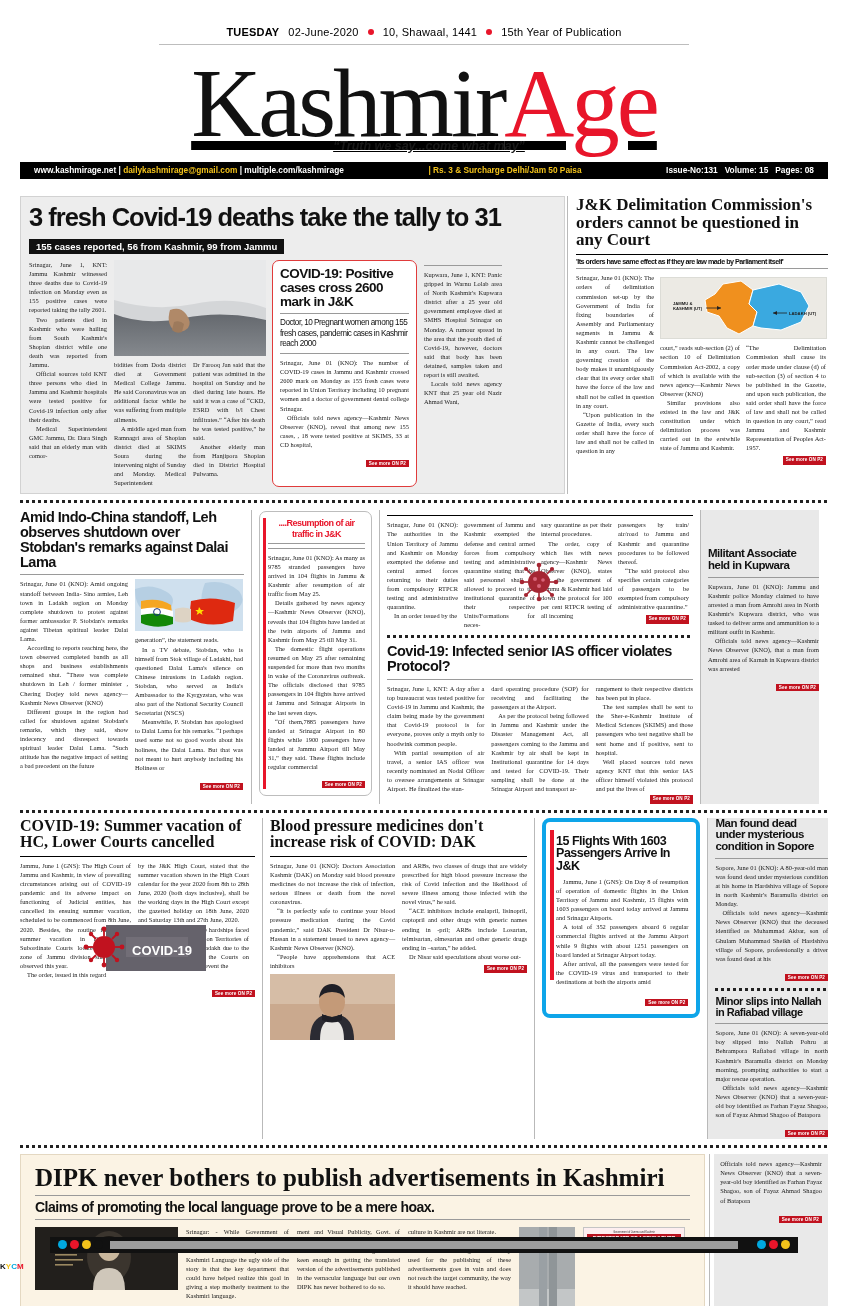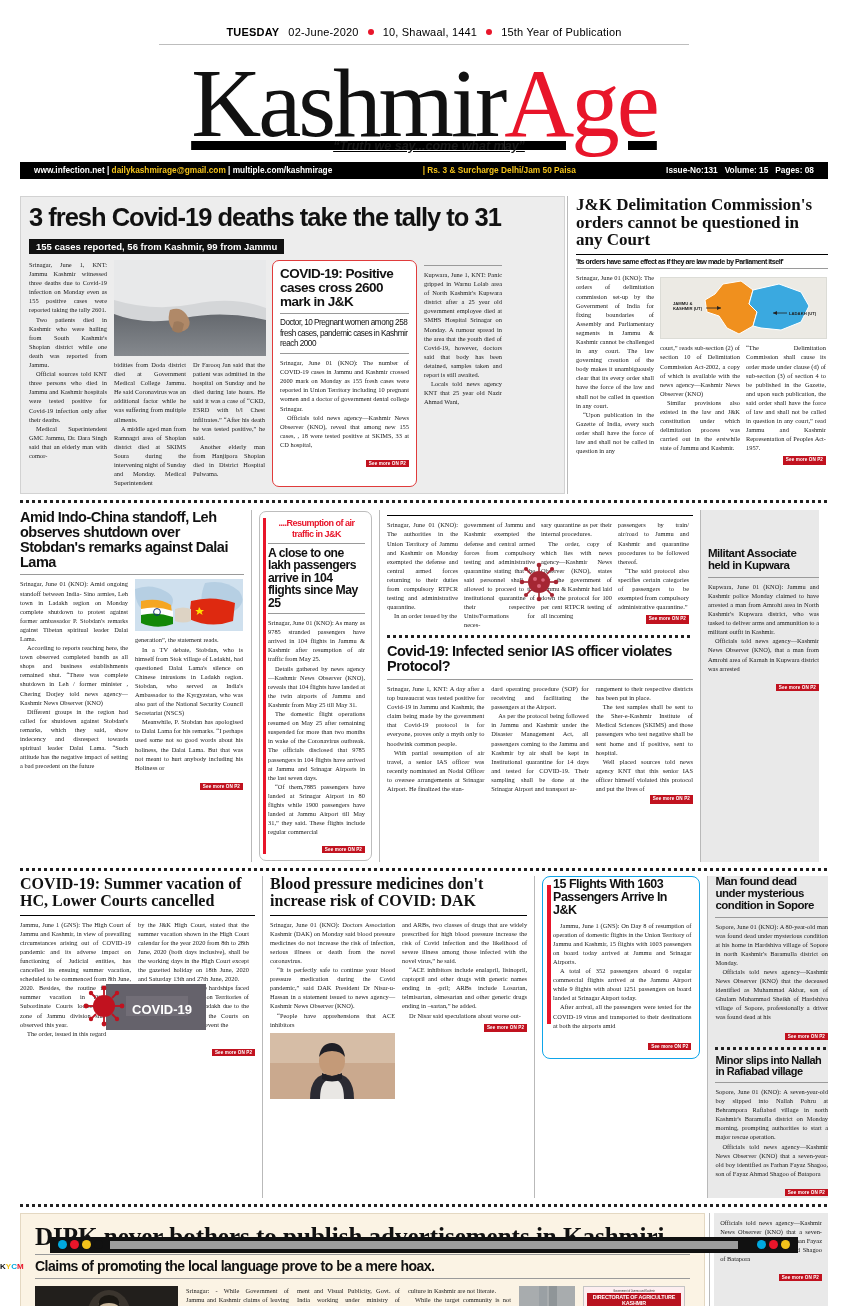"www.infection.net |" span { text: www.infection.net -> www.kashmirage.net }
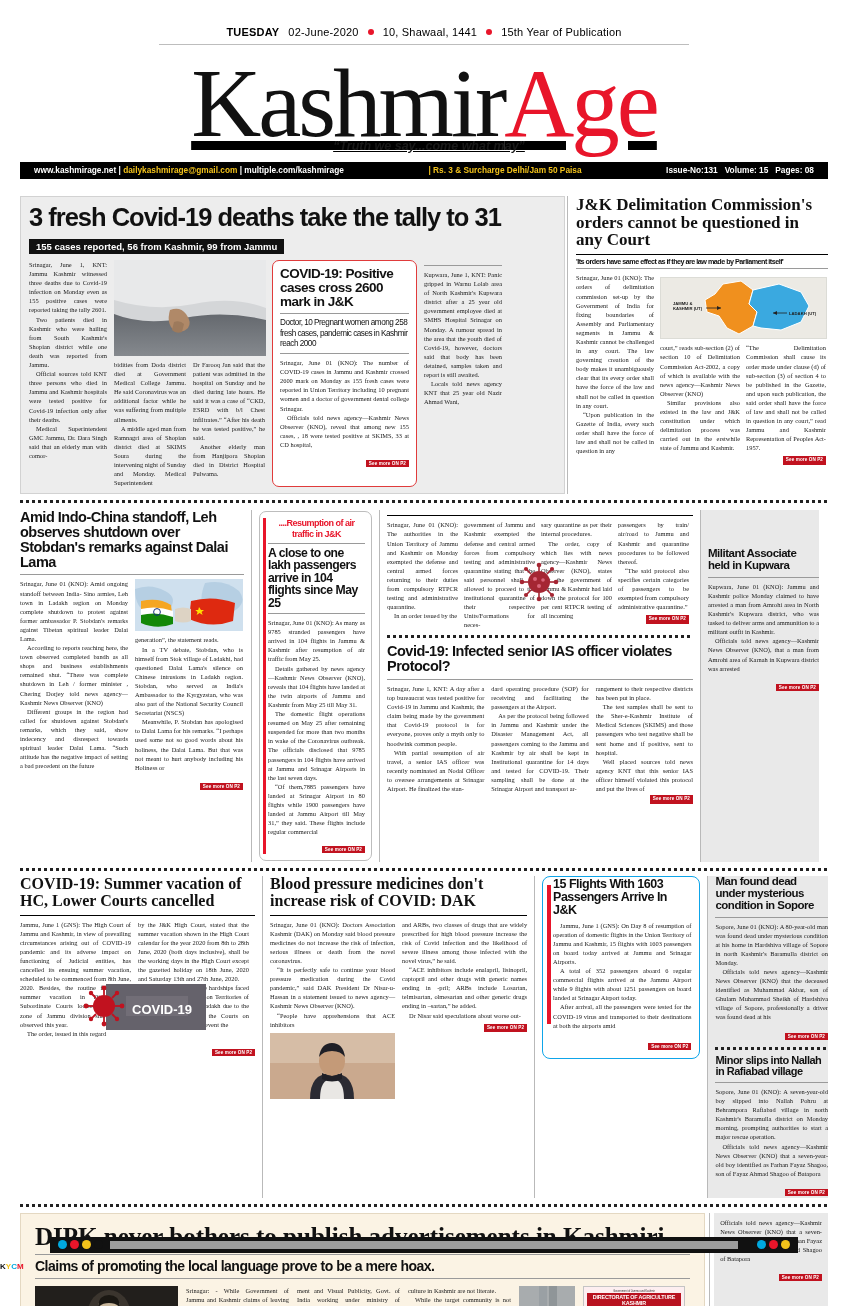"Doctor, 10 Pregnant women among" div.hl-sans { text: 258 -> 155 }
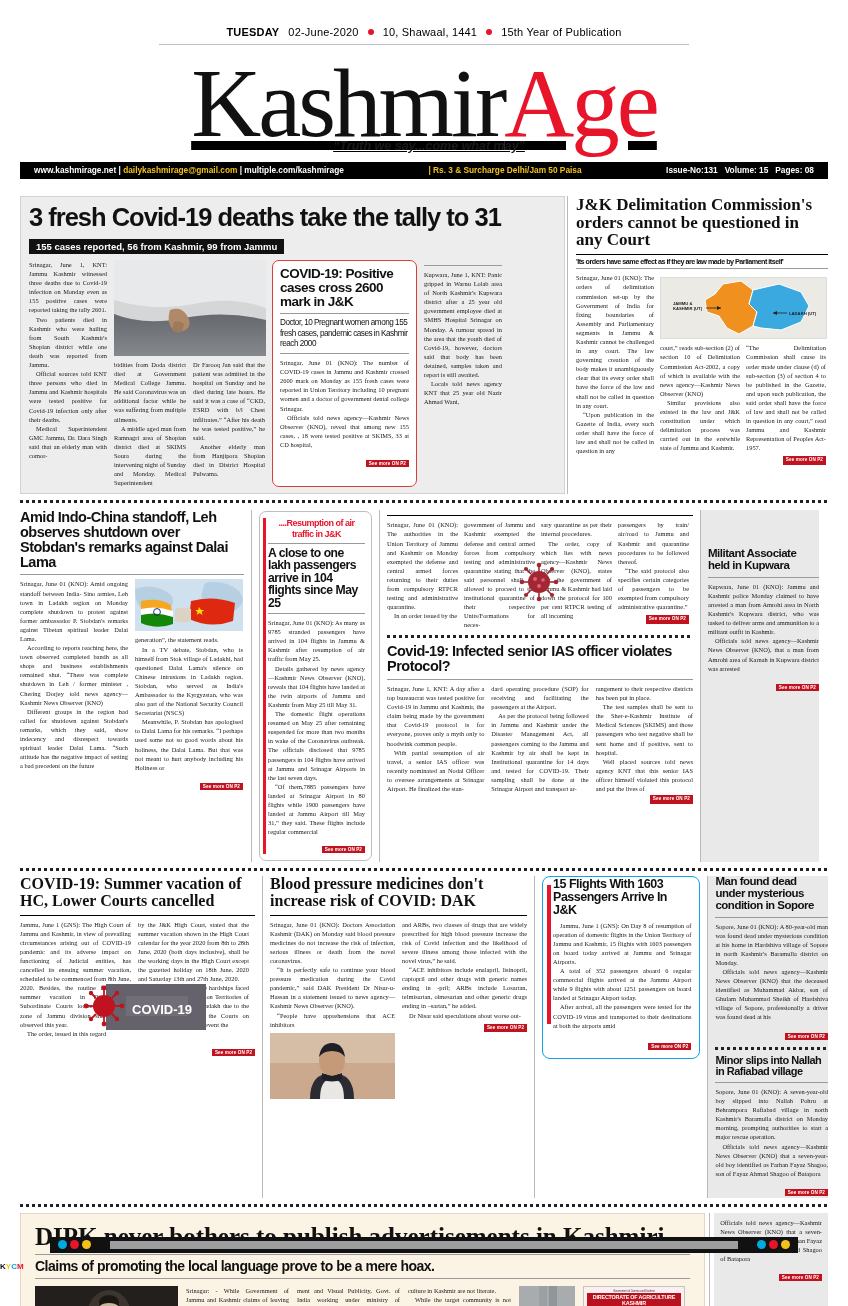"A close to one lakh" div.hl-sans { html: <div>A close to one lakh passengers arrive in 104 flights since May 25</div> -> none }
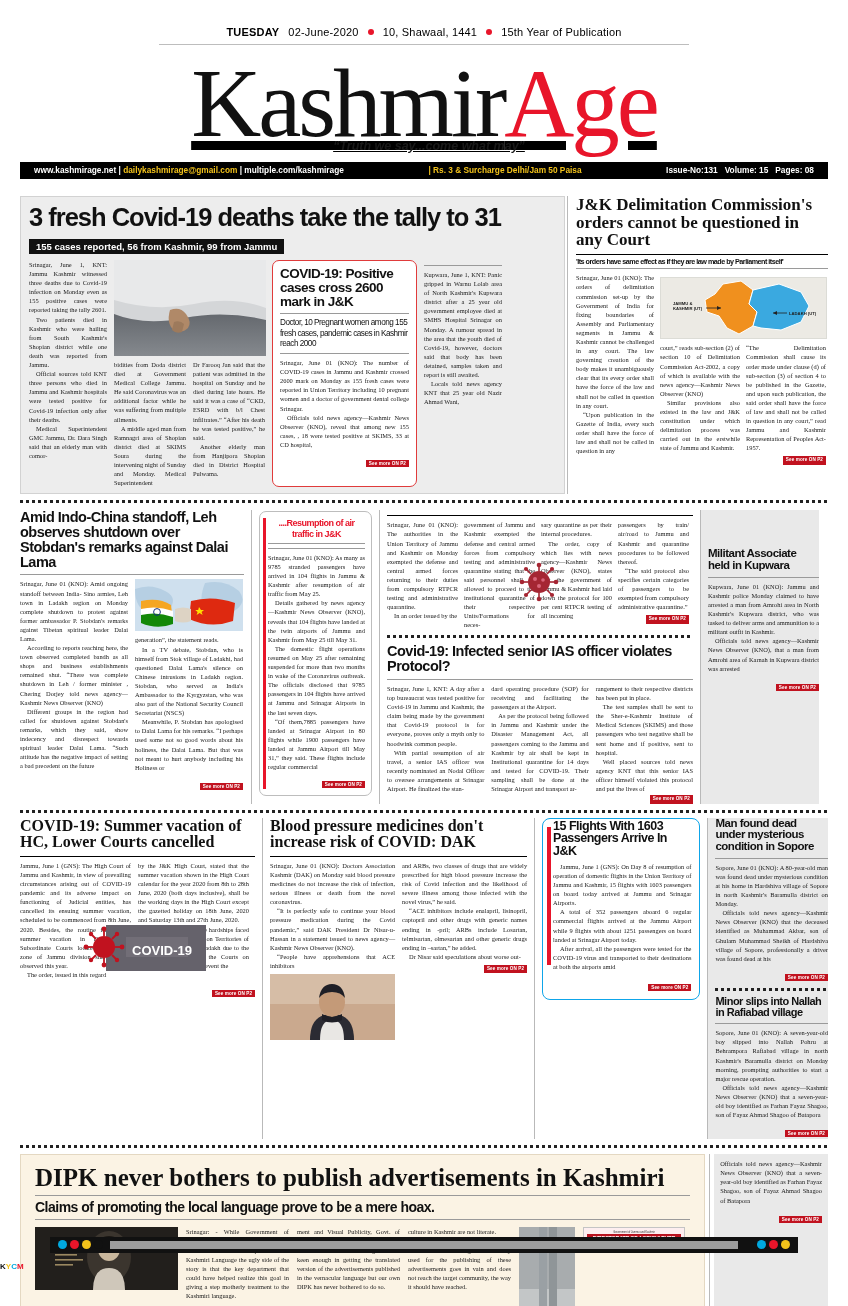"15 Flights With 1603 Passengers" .flights-box { border: 1px solid #0ea5e9 -> 4px solid #0ea5e9; padding: 1px 8px 6px 10px -> 13px 8px 6px 10px }
